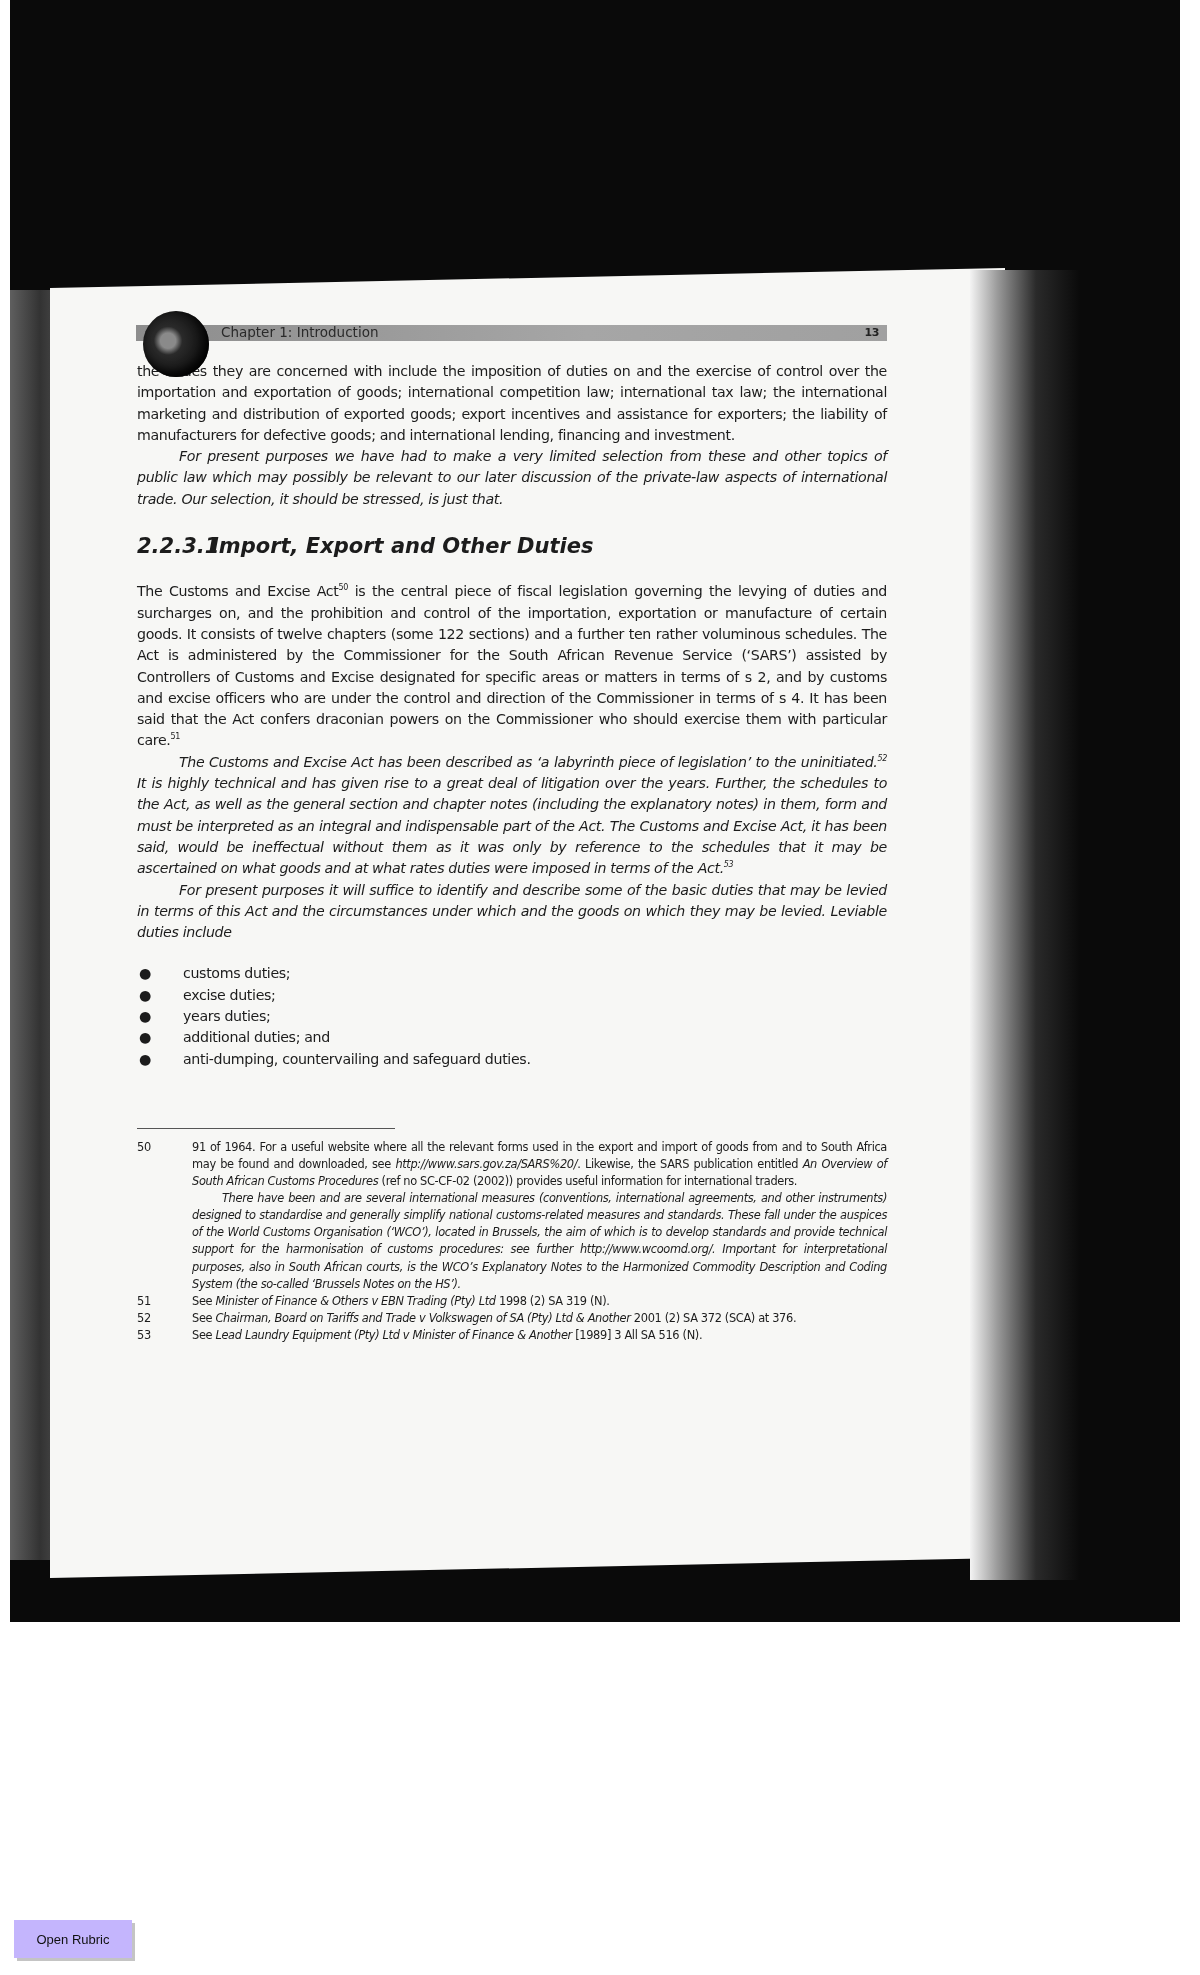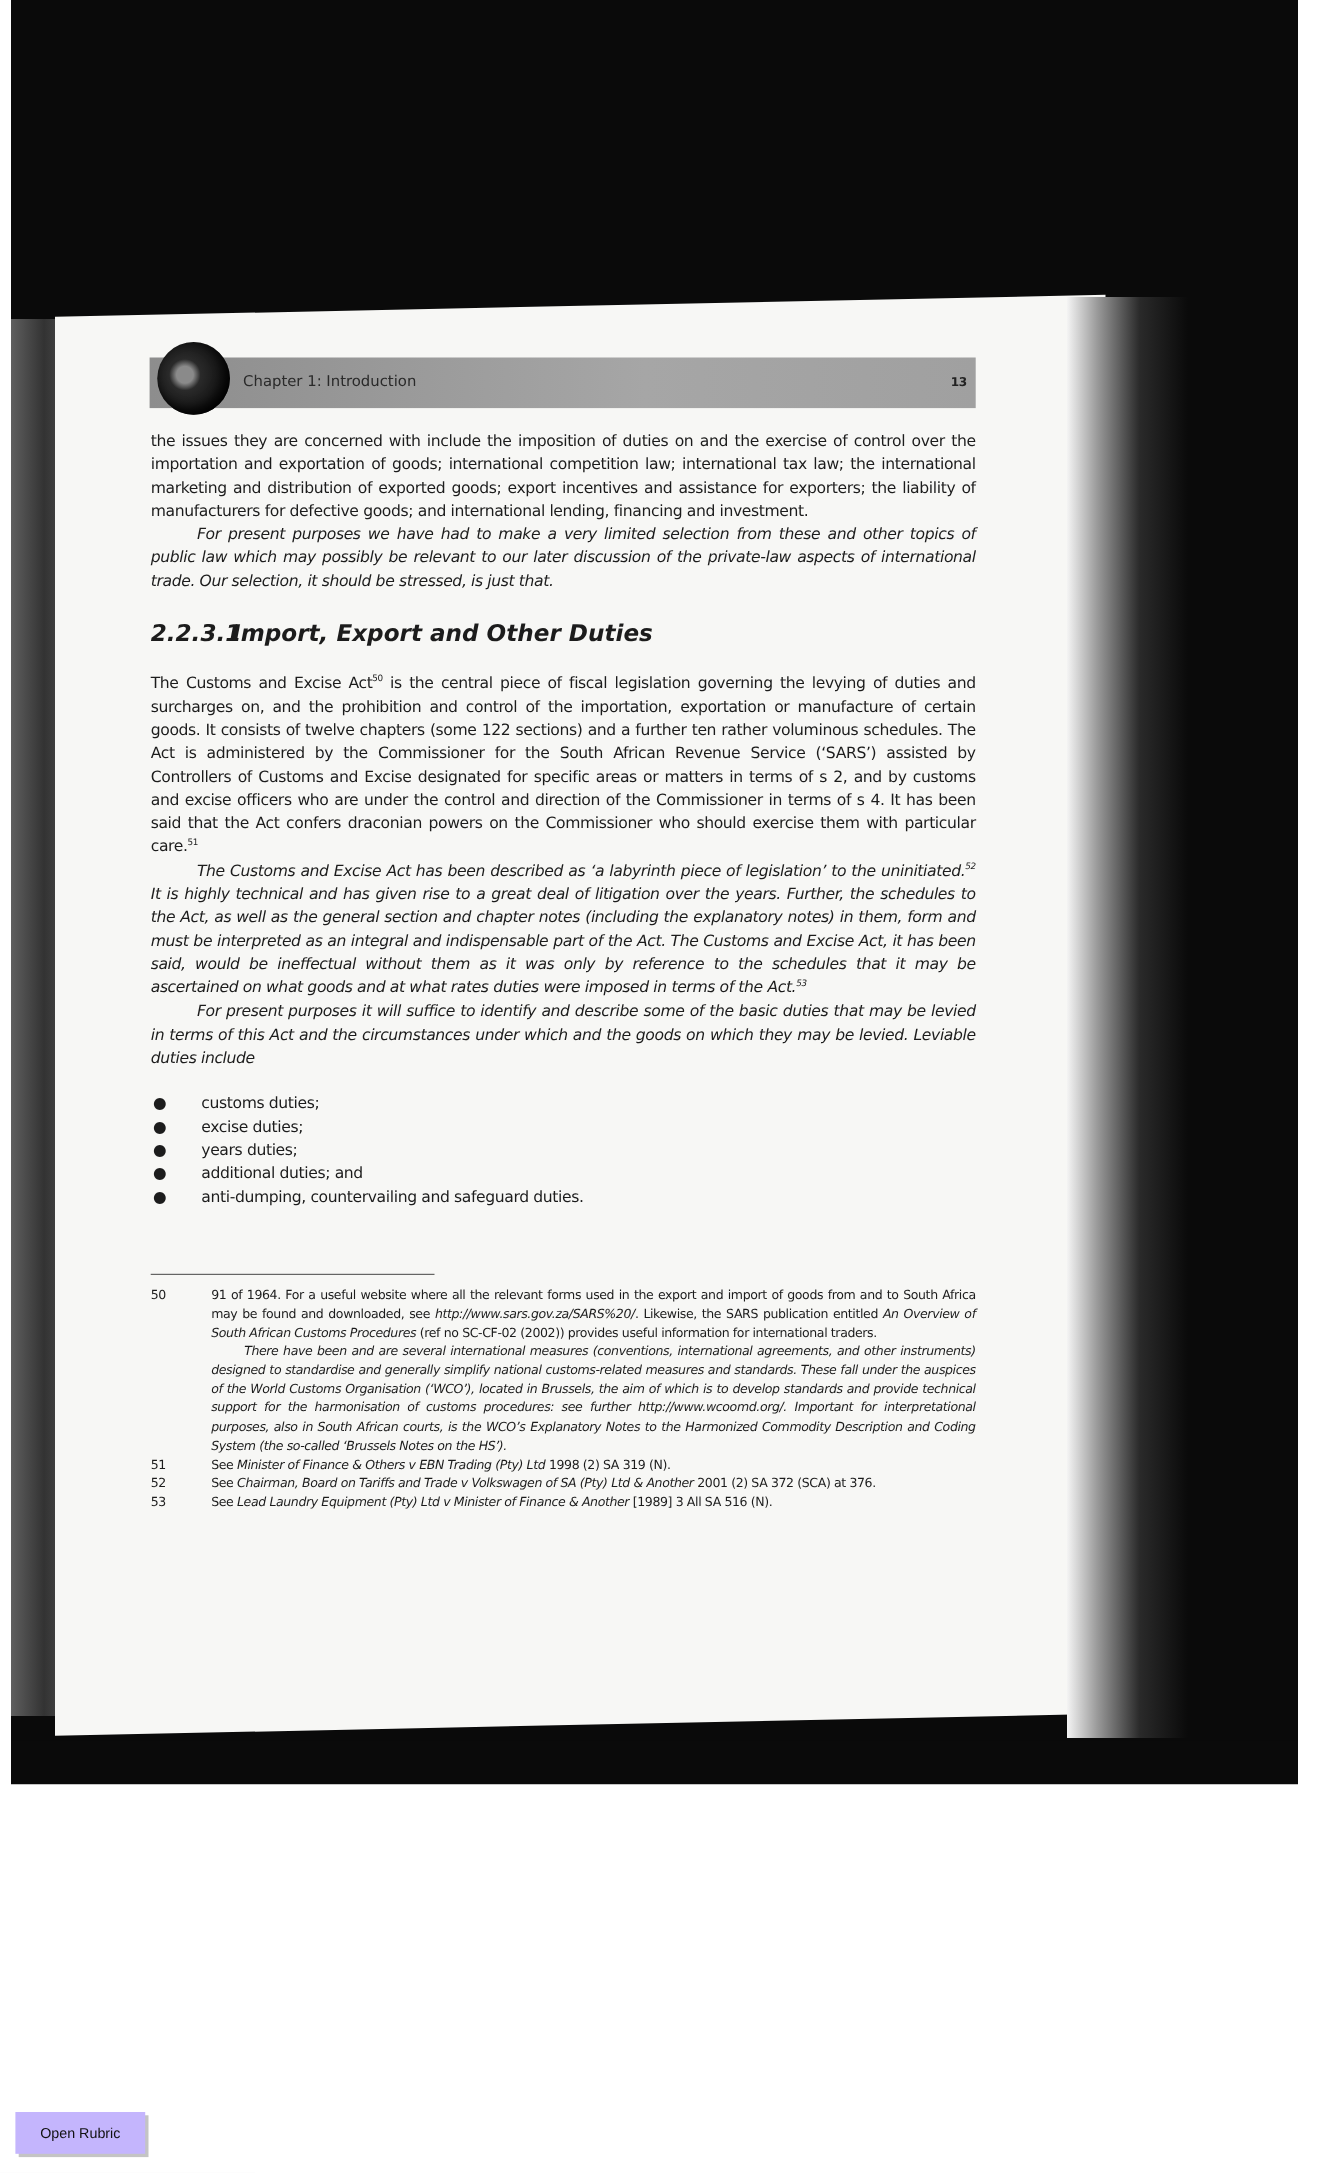"Chapter 1: Introduction" .chapter-bar { height: 46px -> 16px }
